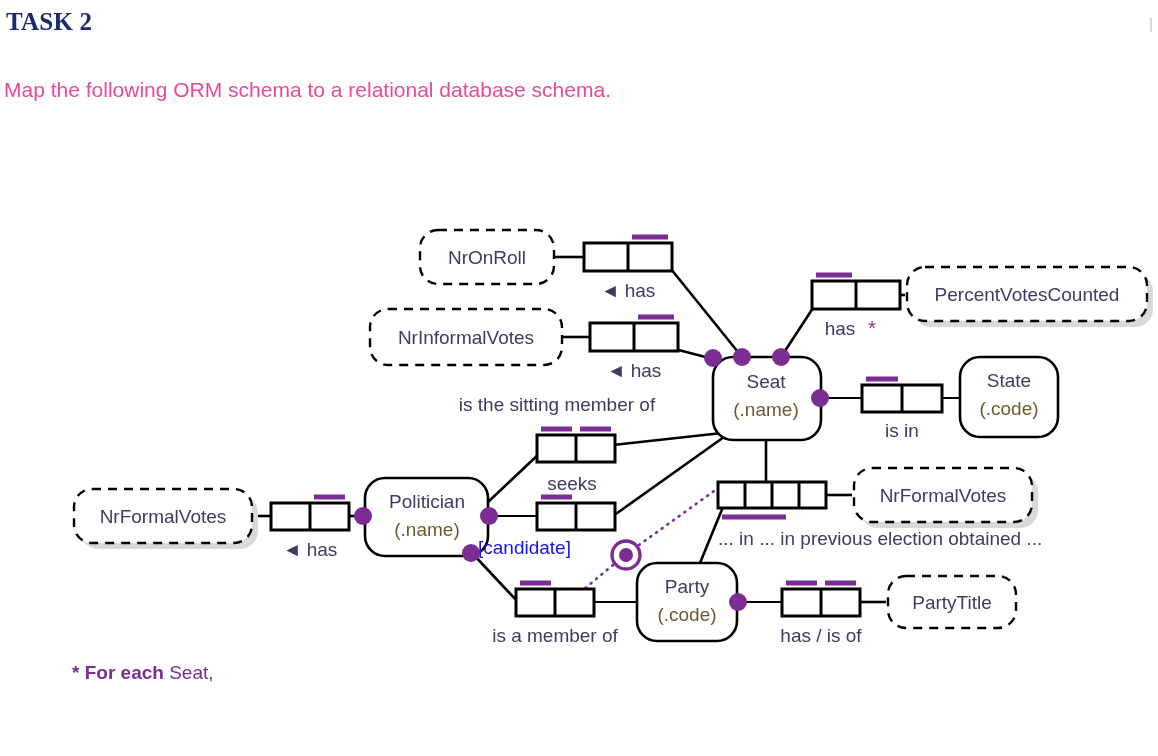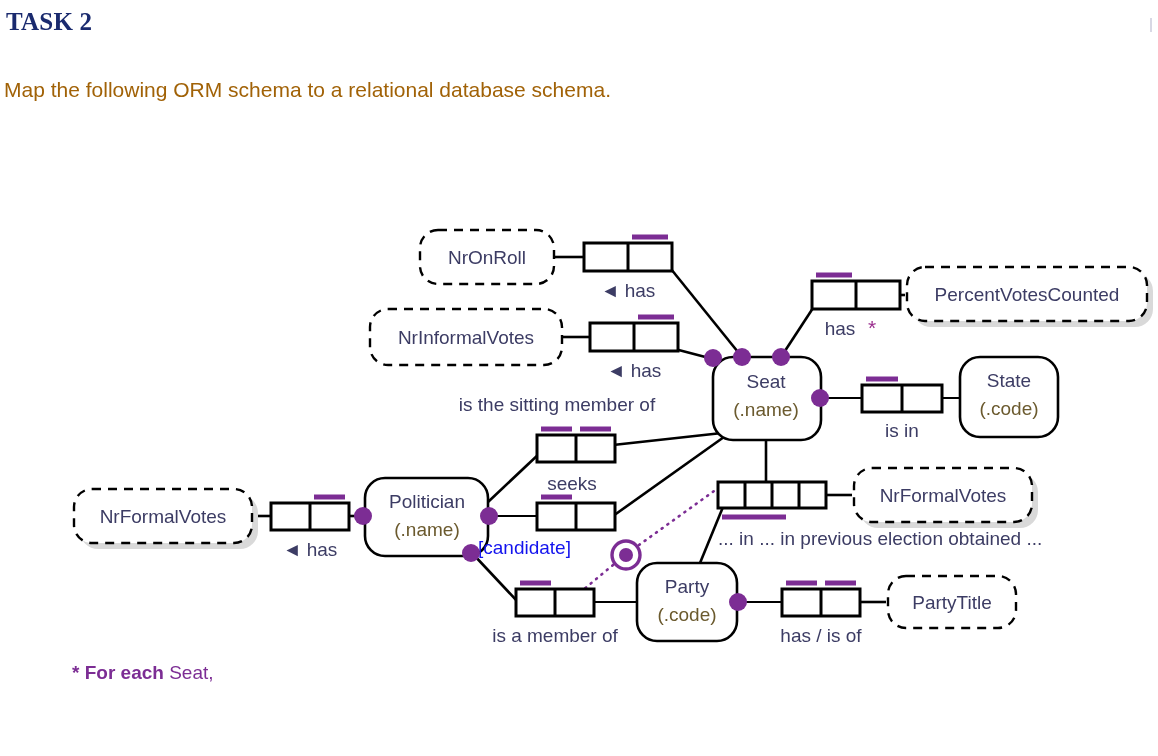"Map the following ORM schema" .task-instruction { color: #a16207 -> #ec4899 }
